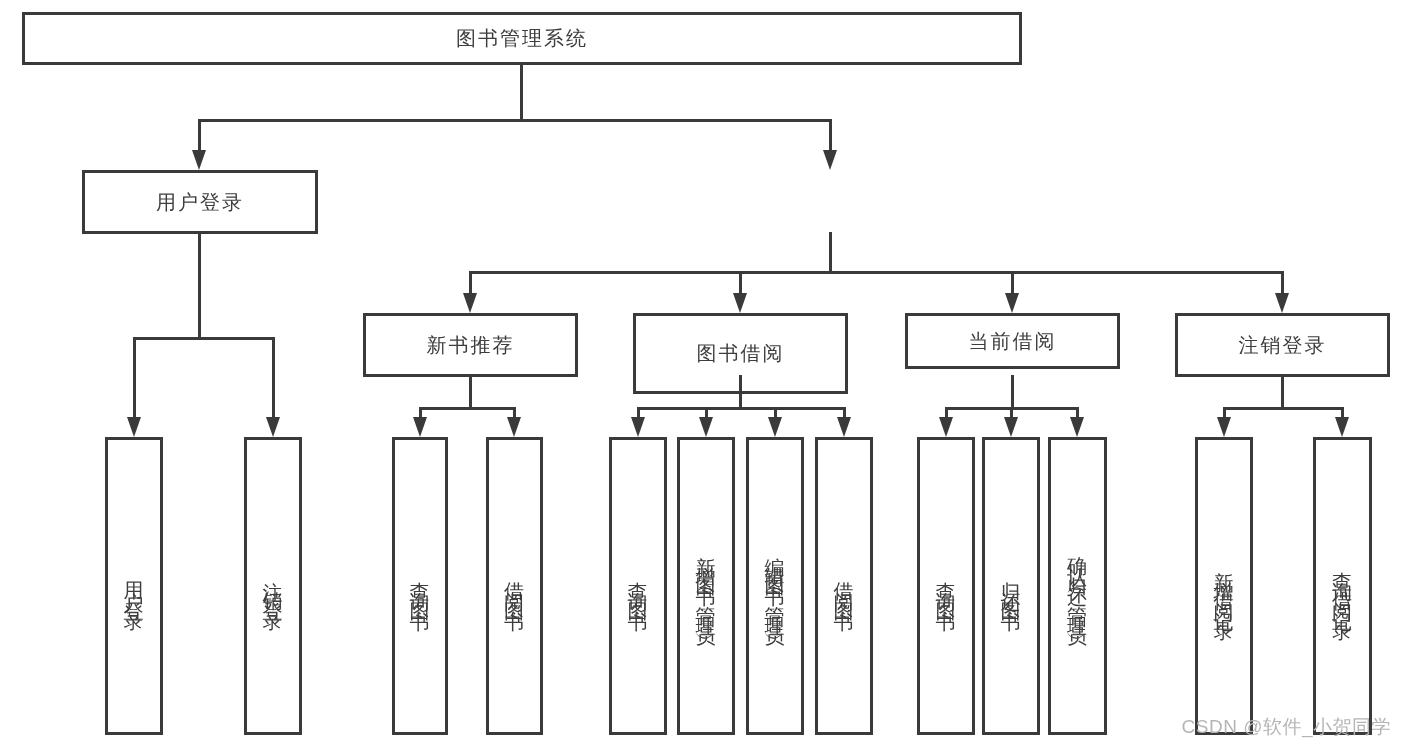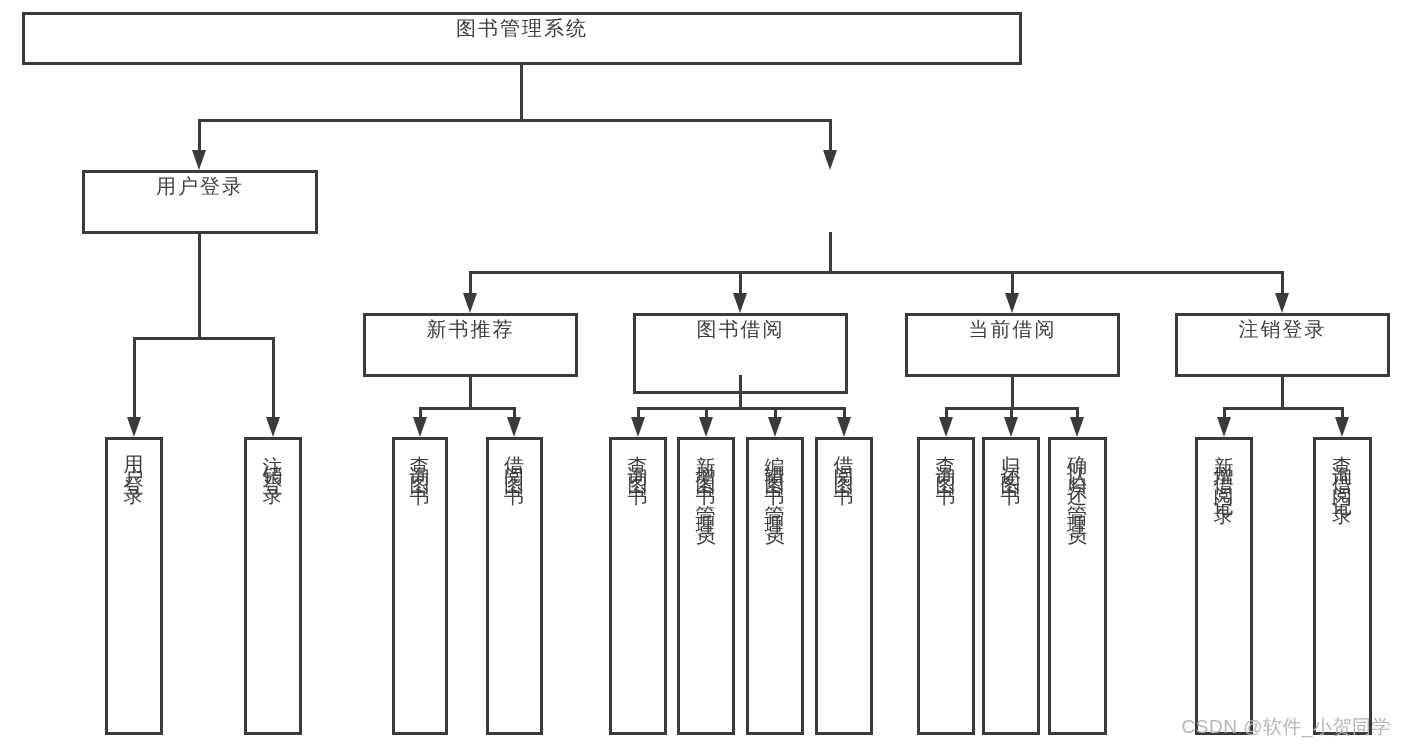"图书管理系统" .box { align-items: none -> center }
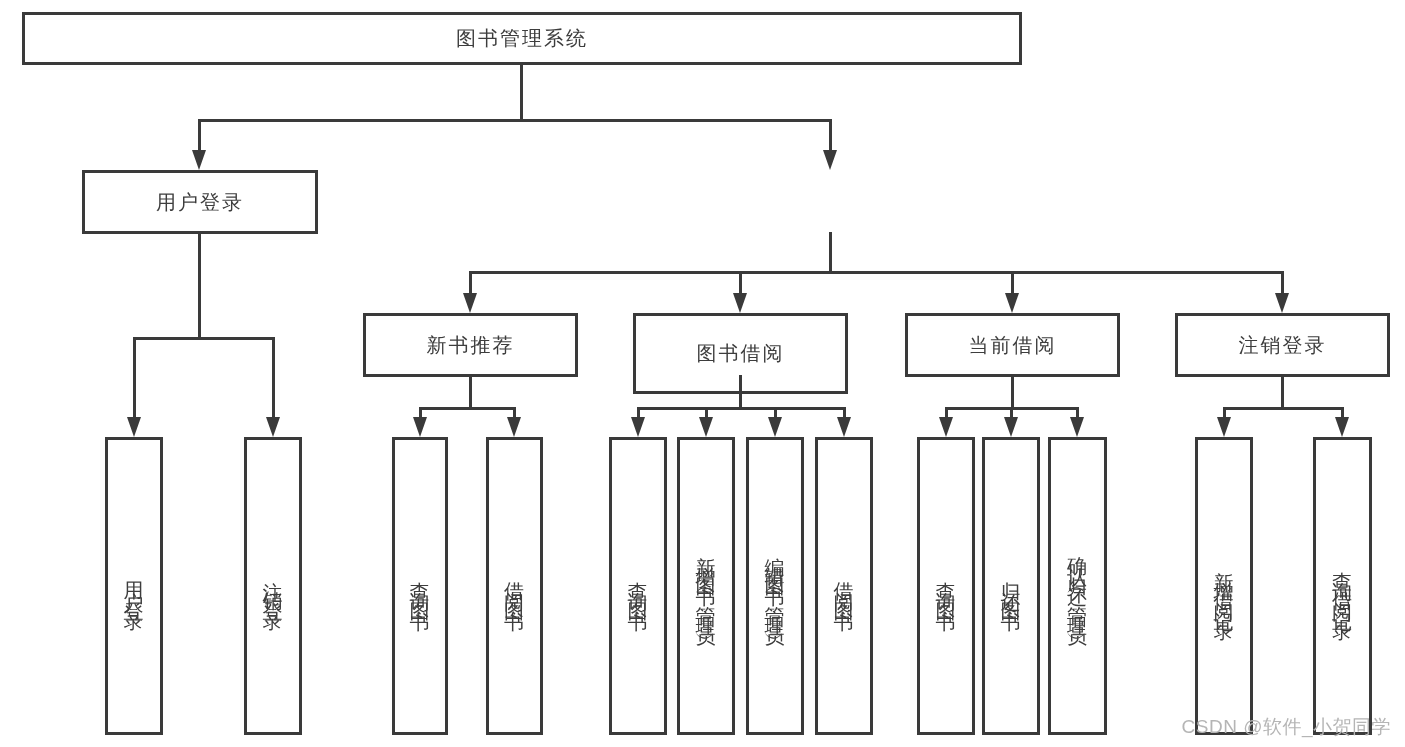"当前借阅" .n-l3c { height: 64px -> 56px }
